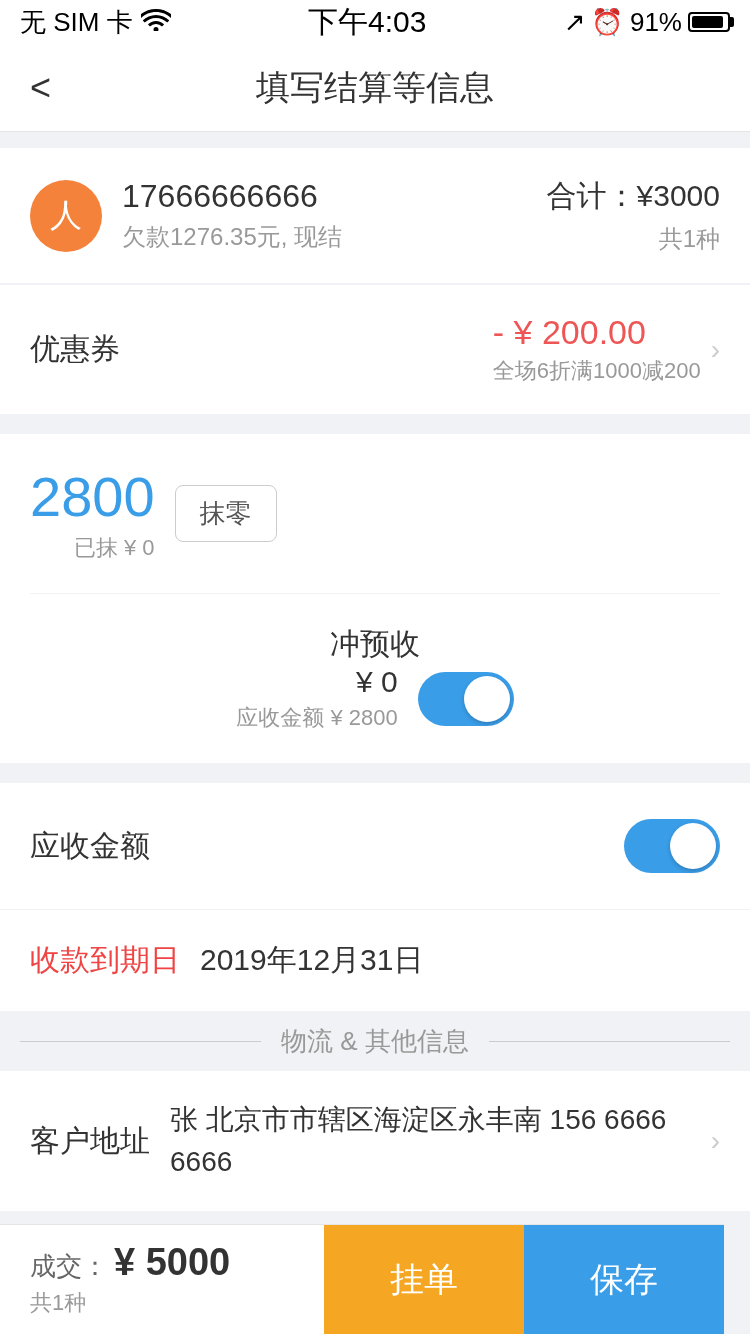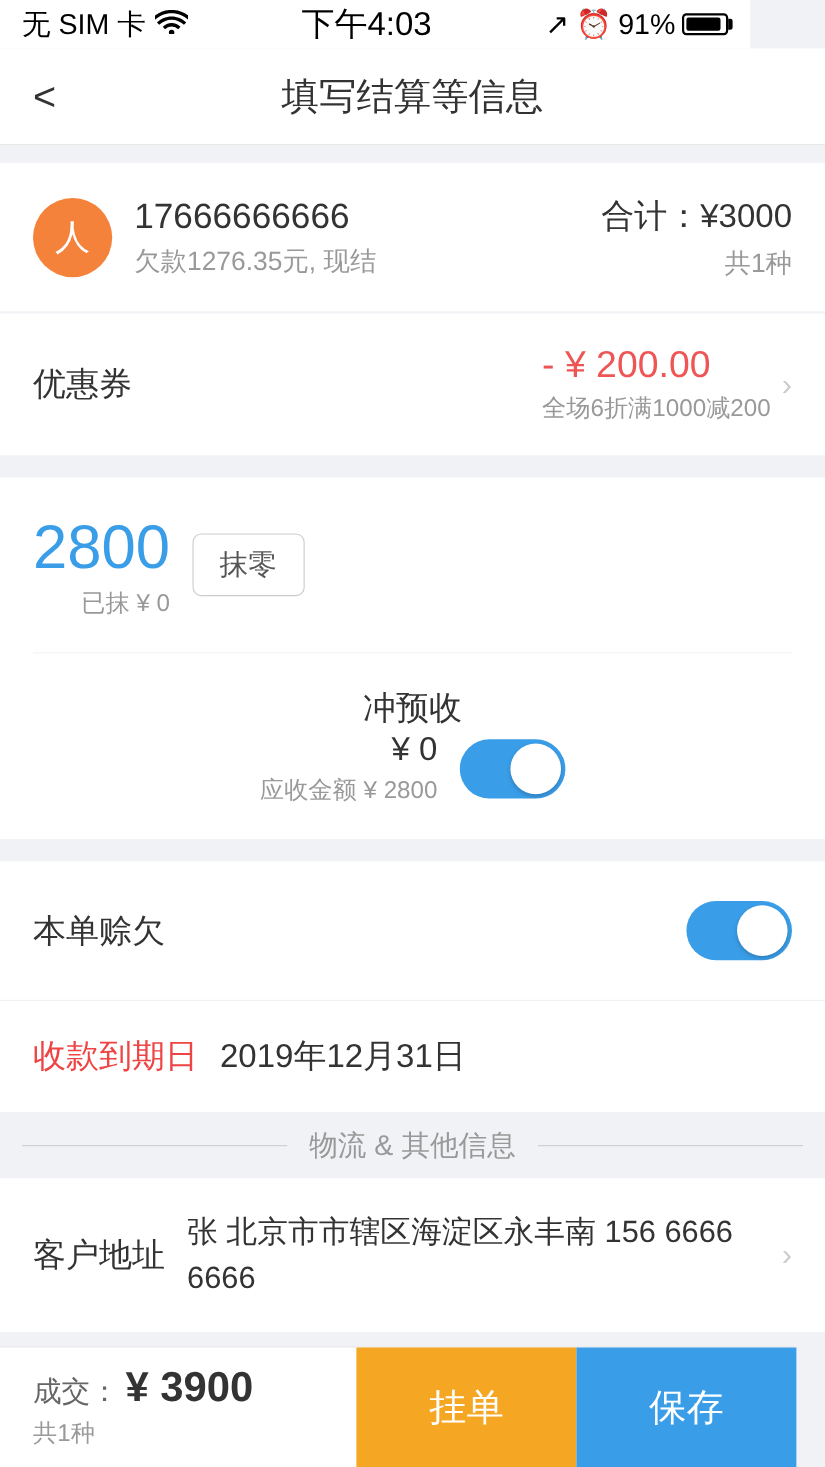"无 SIM 卡" .status-bar { width: 682px -> 750px }
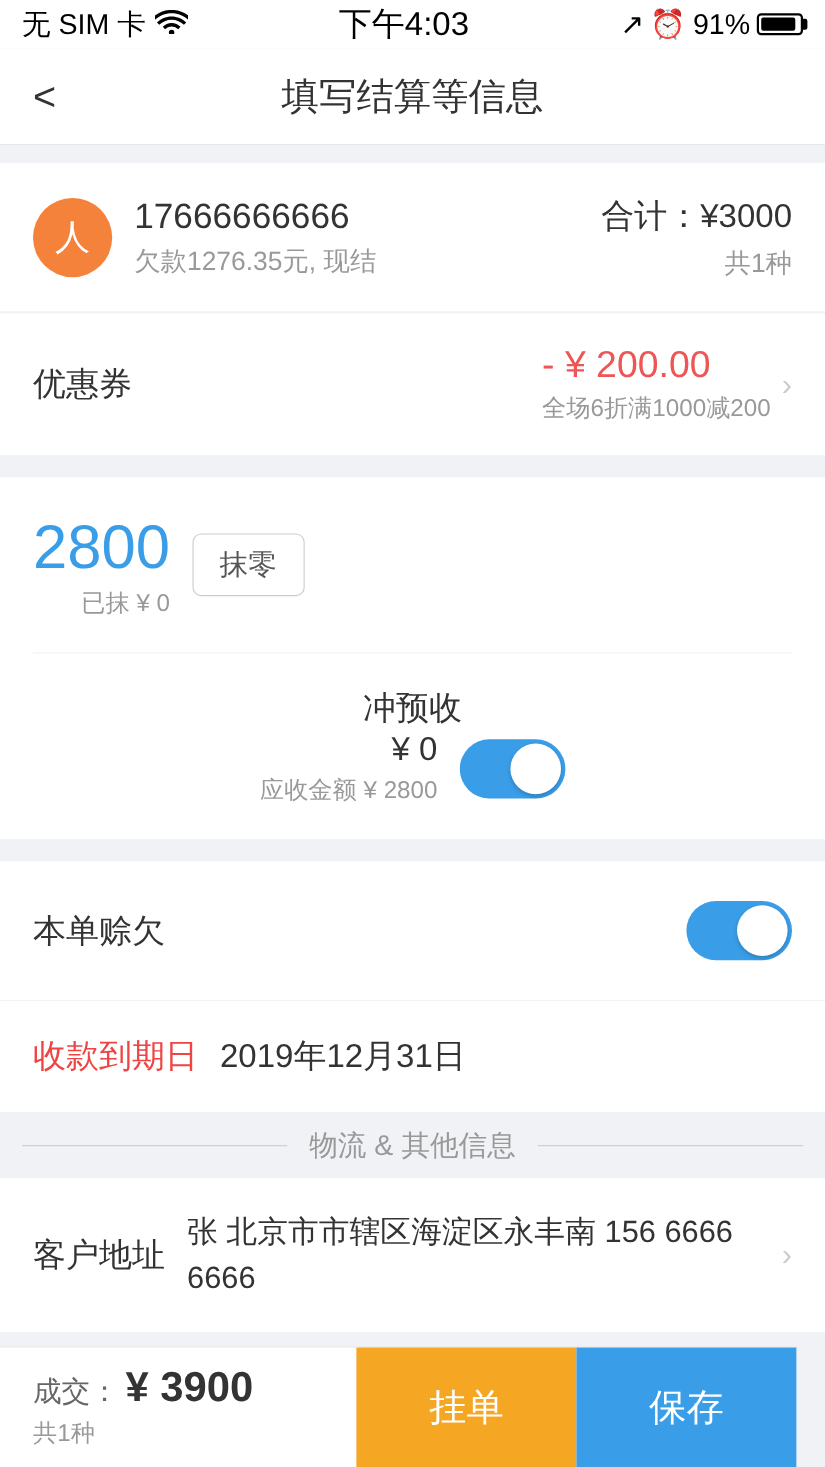"本单赊欠" span.debt-label { text: 本单赊欠 -> 应收金额 }
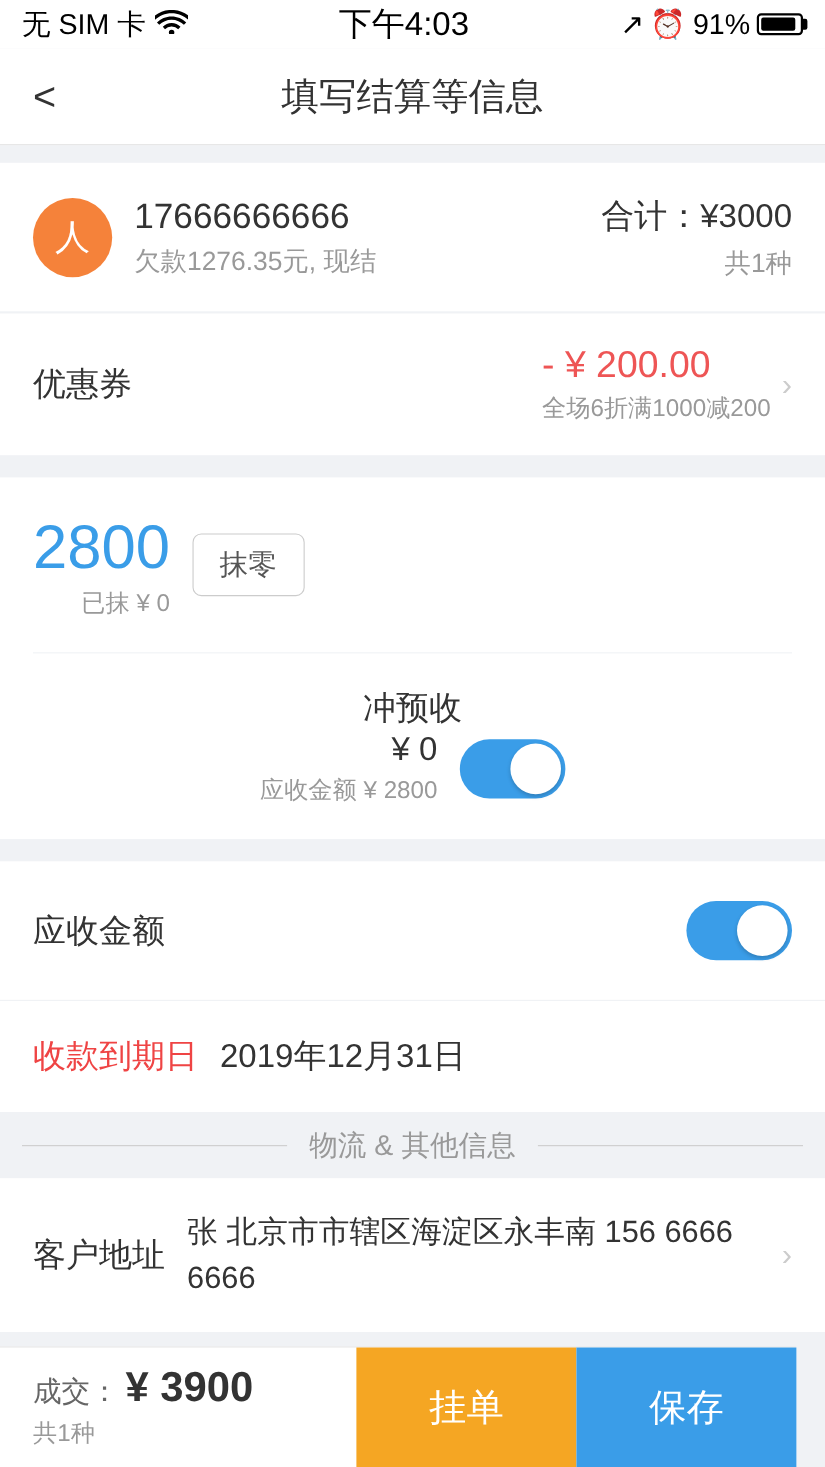"¥ 3900" span.bottom-deal-value { text: 3900 -> 5000 }
